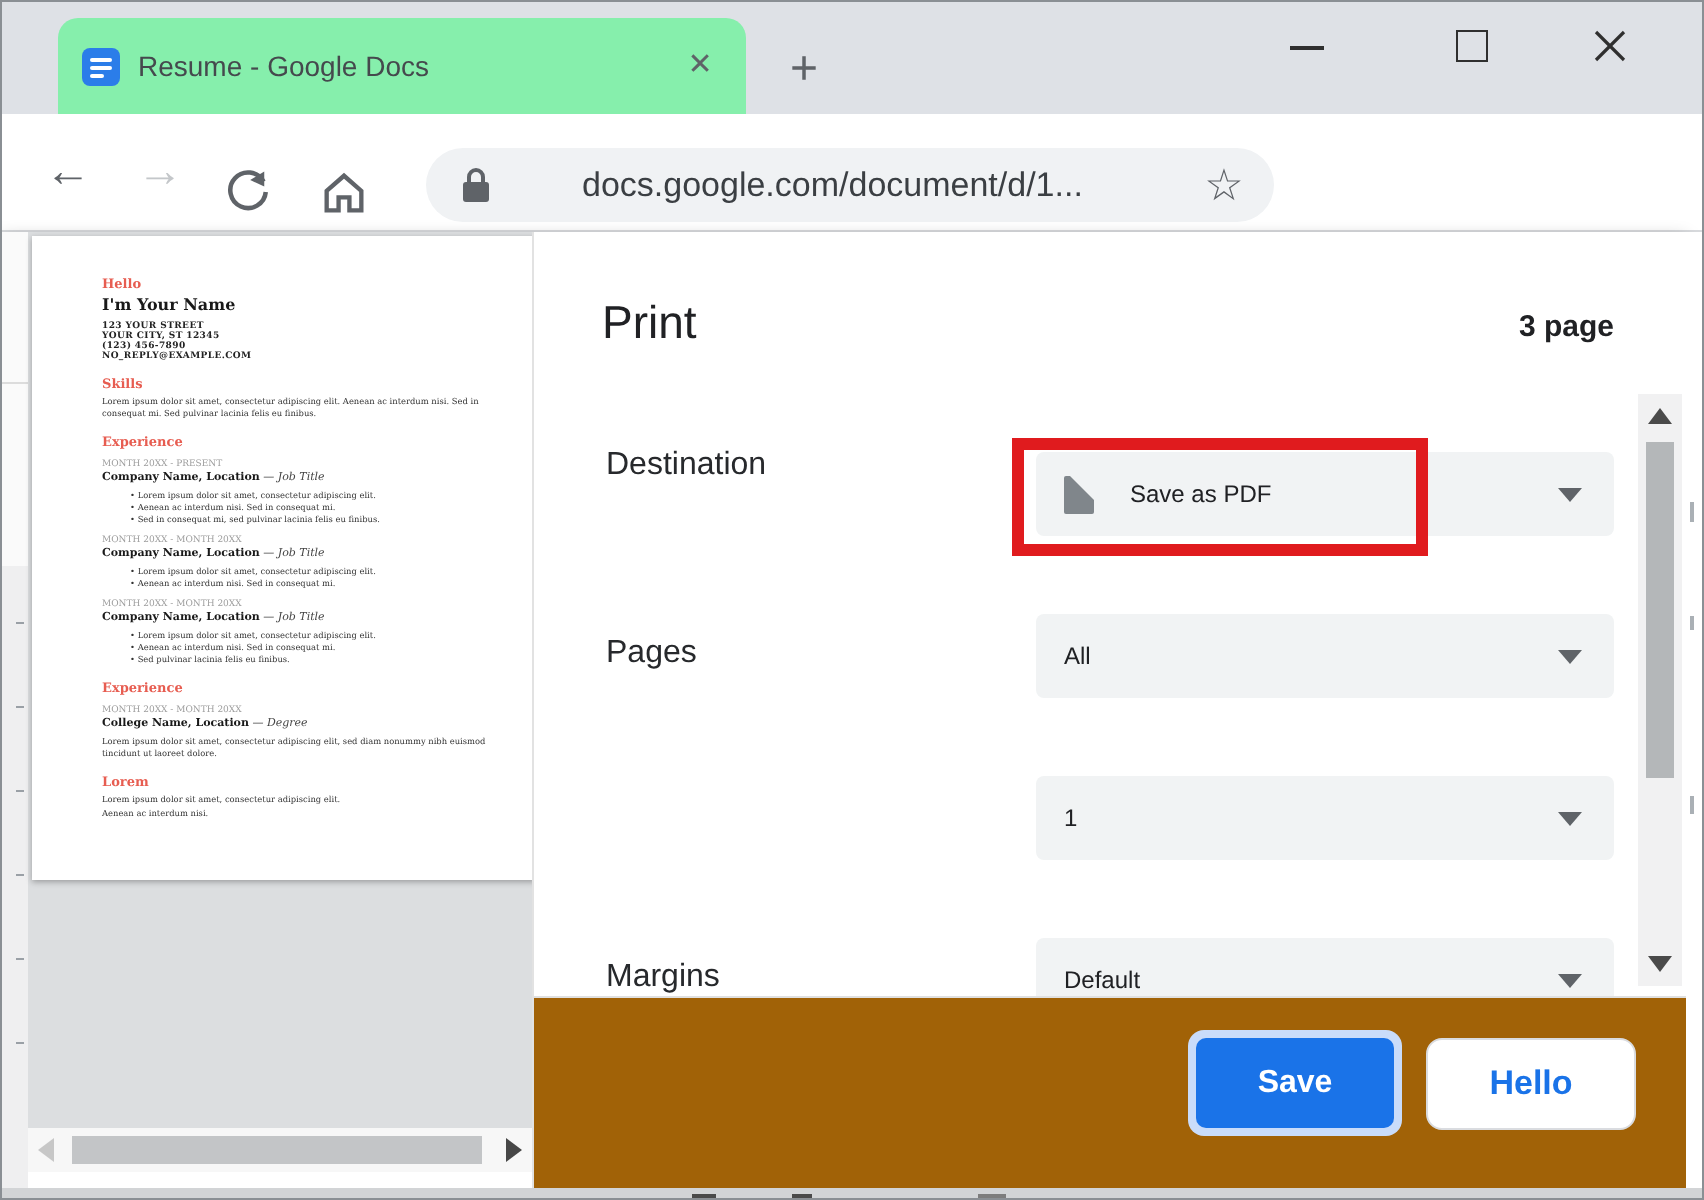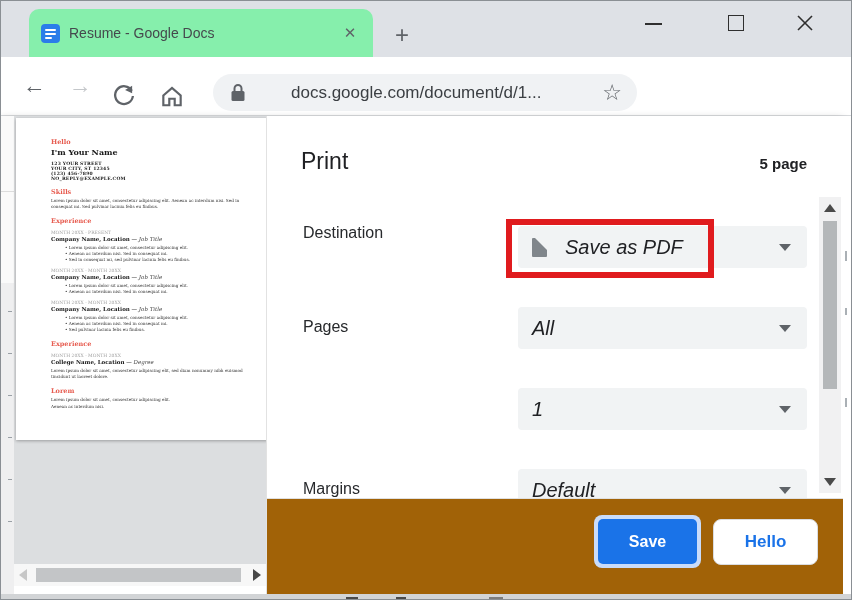"5 page" div.pd-count { text: 5 -> 3 }
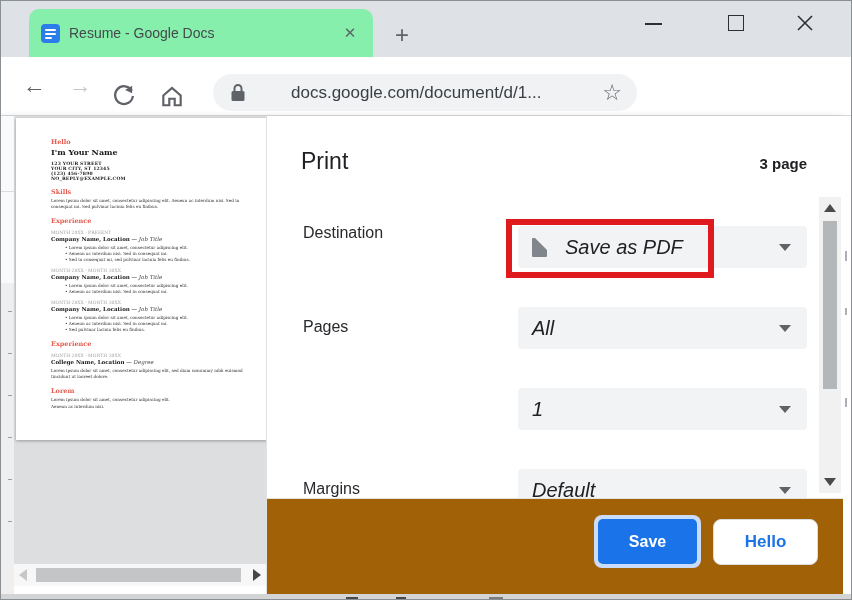"Save as PDF" .dd-value { font-size: 20px -> 12px; font-style: italic -> none }
